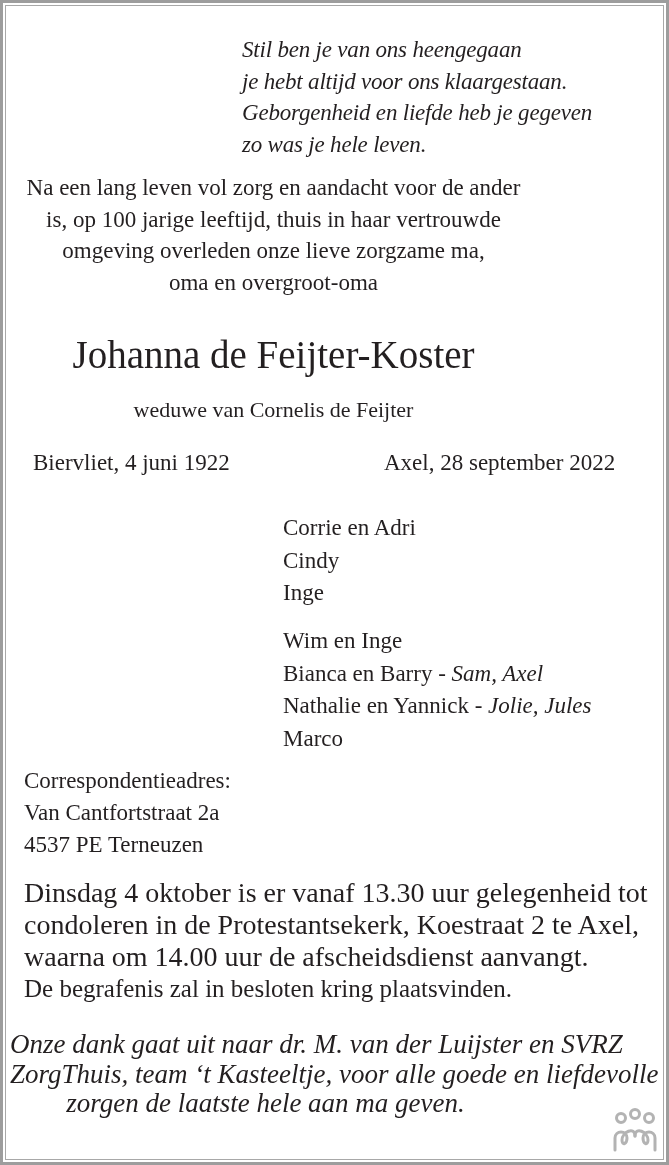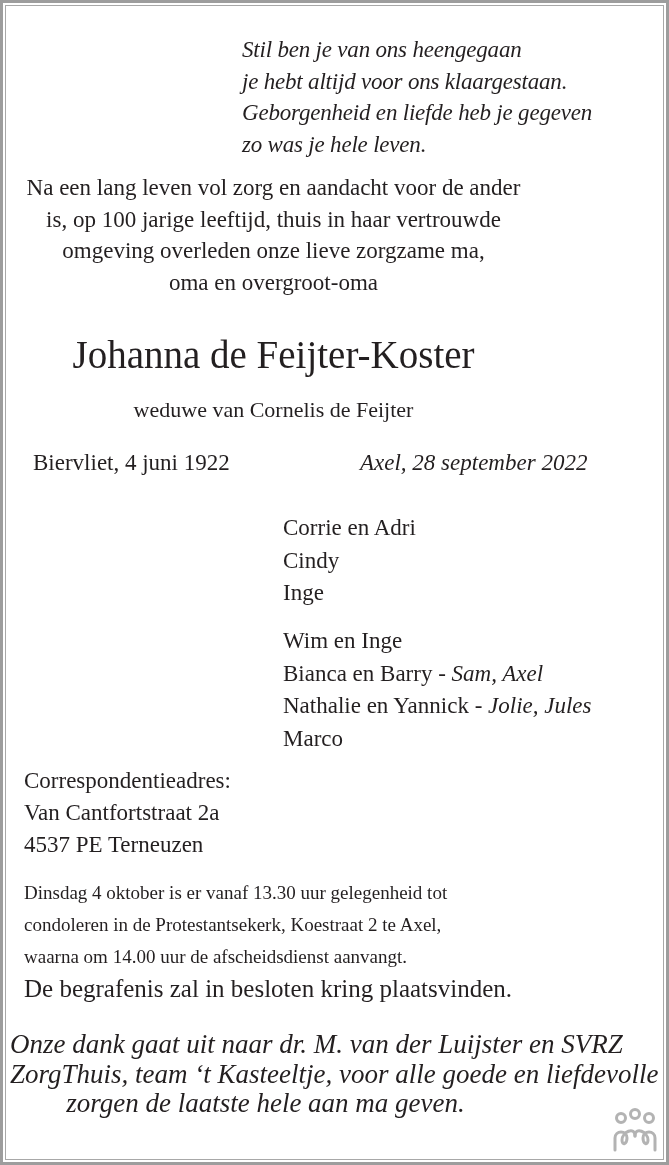"Axel, 28 september 2022" .date-death { font-style: italic -> none; left: 360px -> 384px }
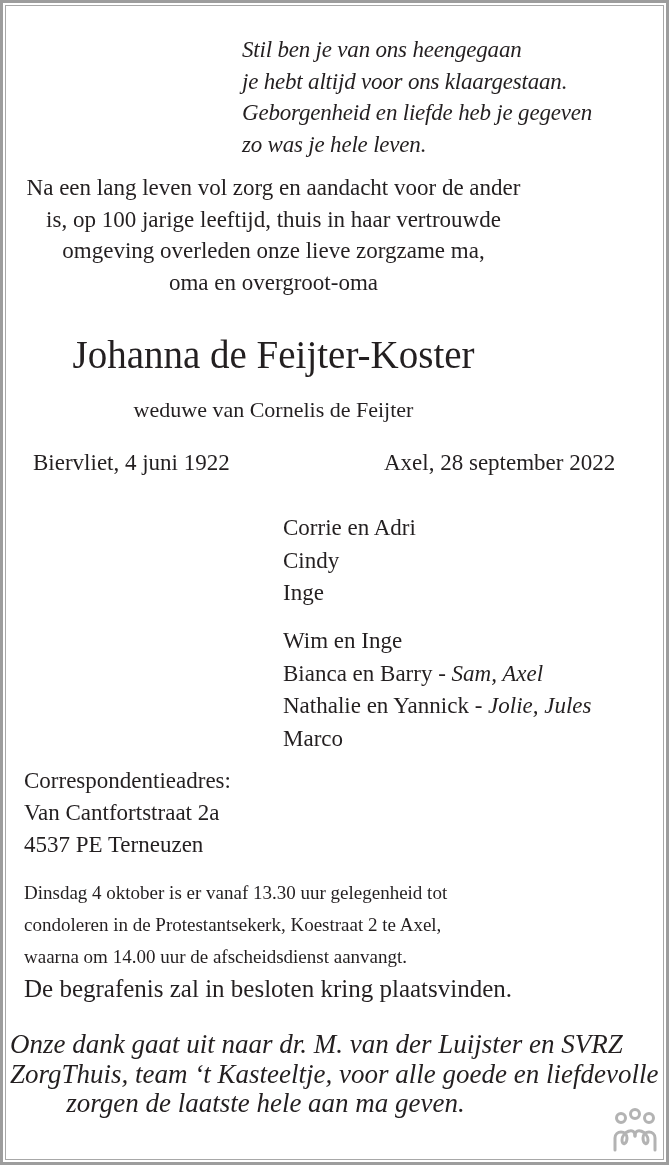"Dinsdag 4 oktober is er" .service { font-size: 19px -> 28px }
